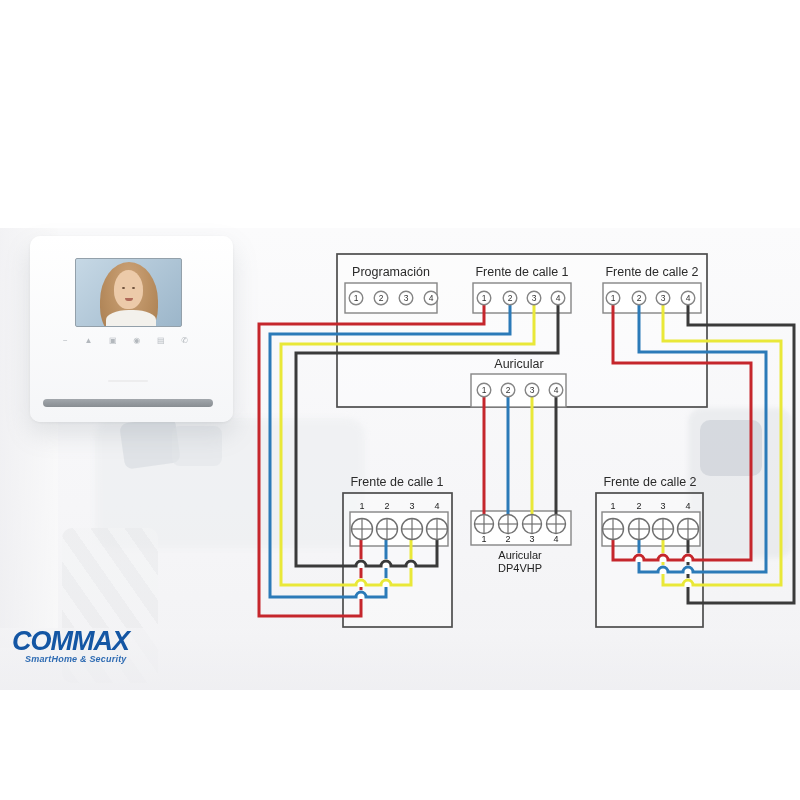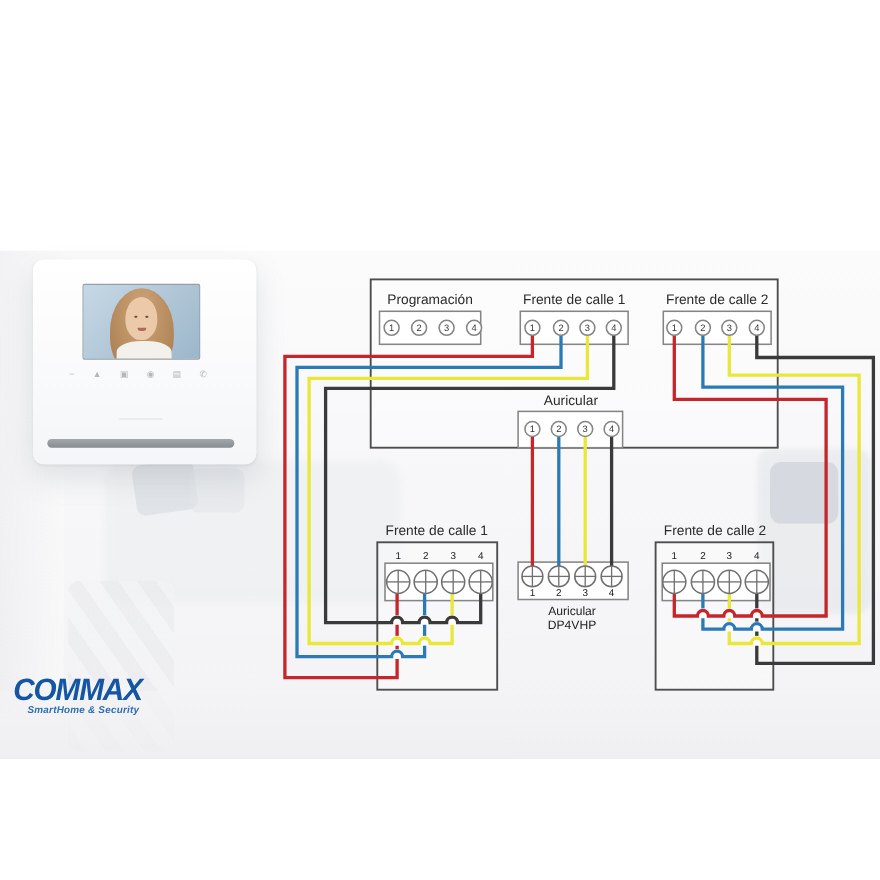"COMMAX" .logo { top: 612px -> 626px }
